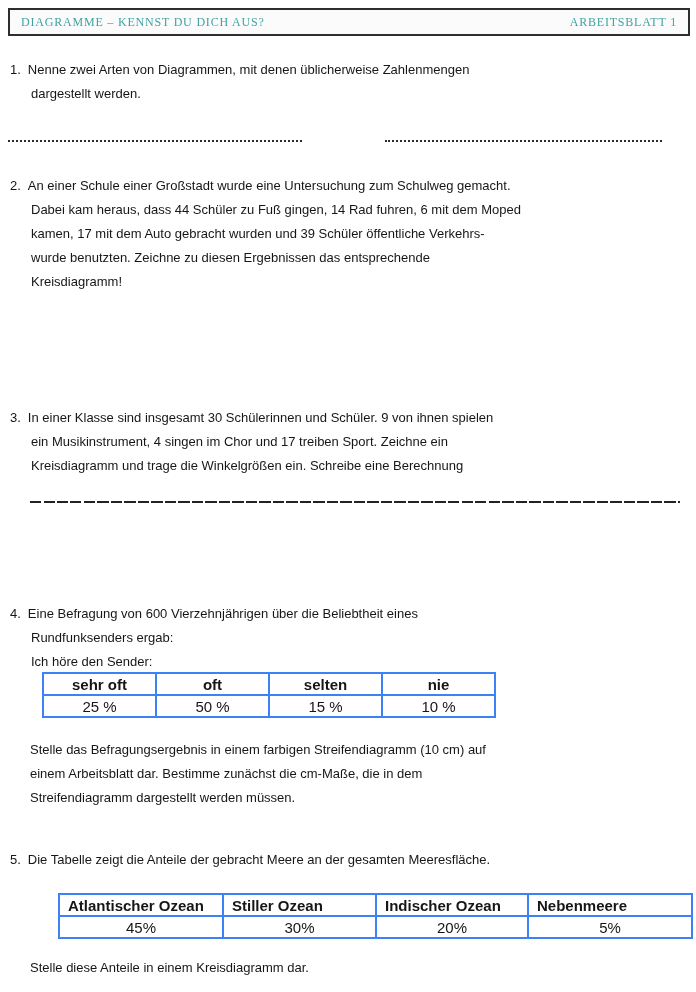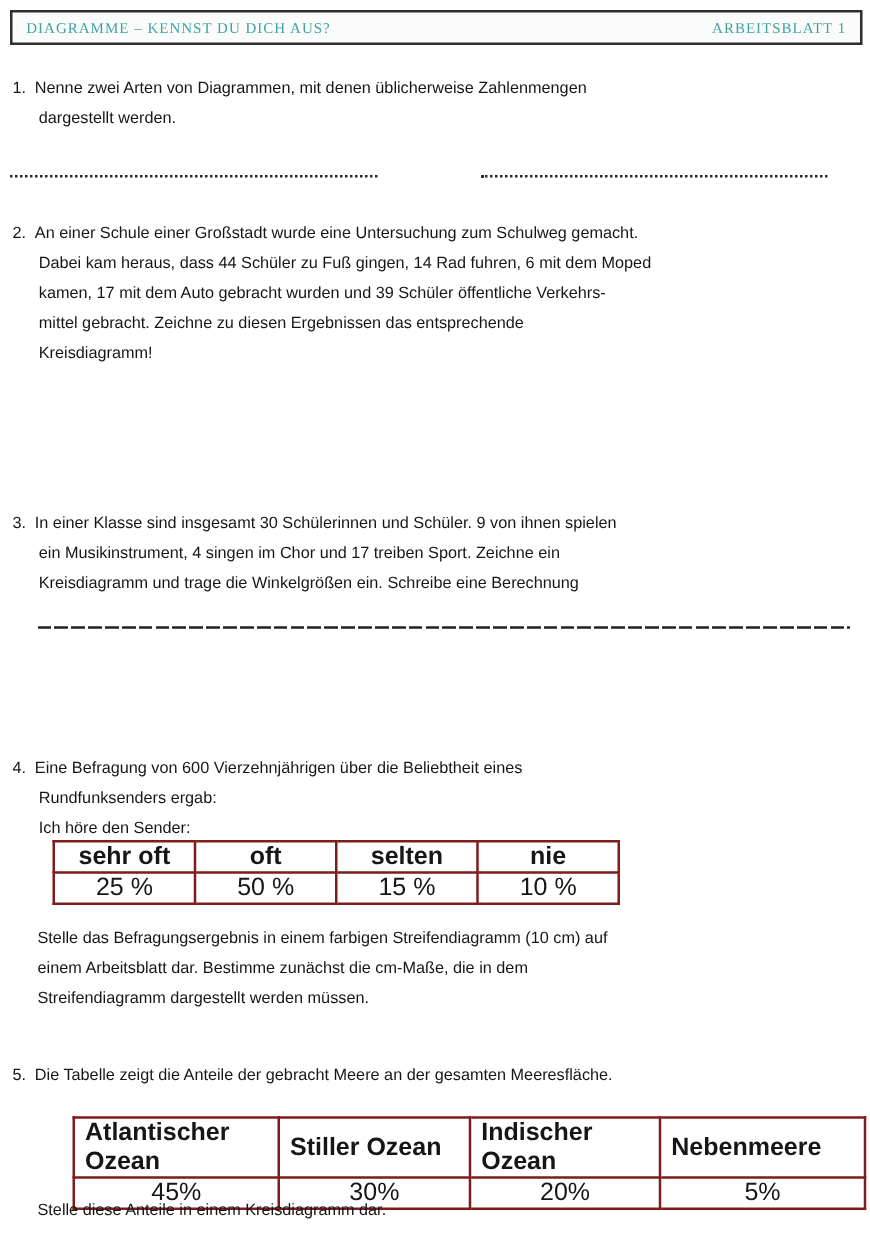"mittel gebracht. Zeichne zu diesen" div.qline { text: mittel gebracht -> wurde benutzten }
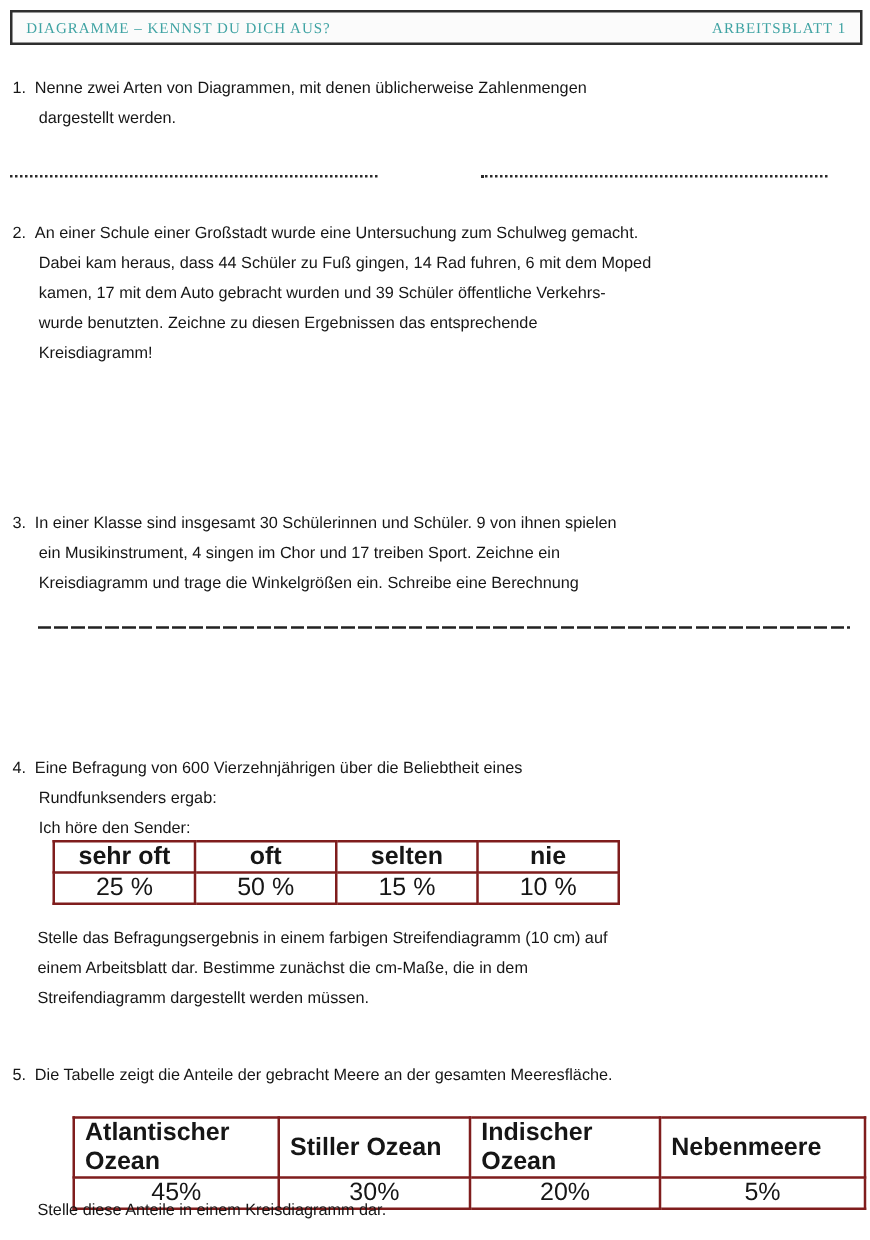"sehr oft" td,th { border: 2px solid #7f1d1d -> 2px solid #3b82f6; font-size: 20px -> 15px }
